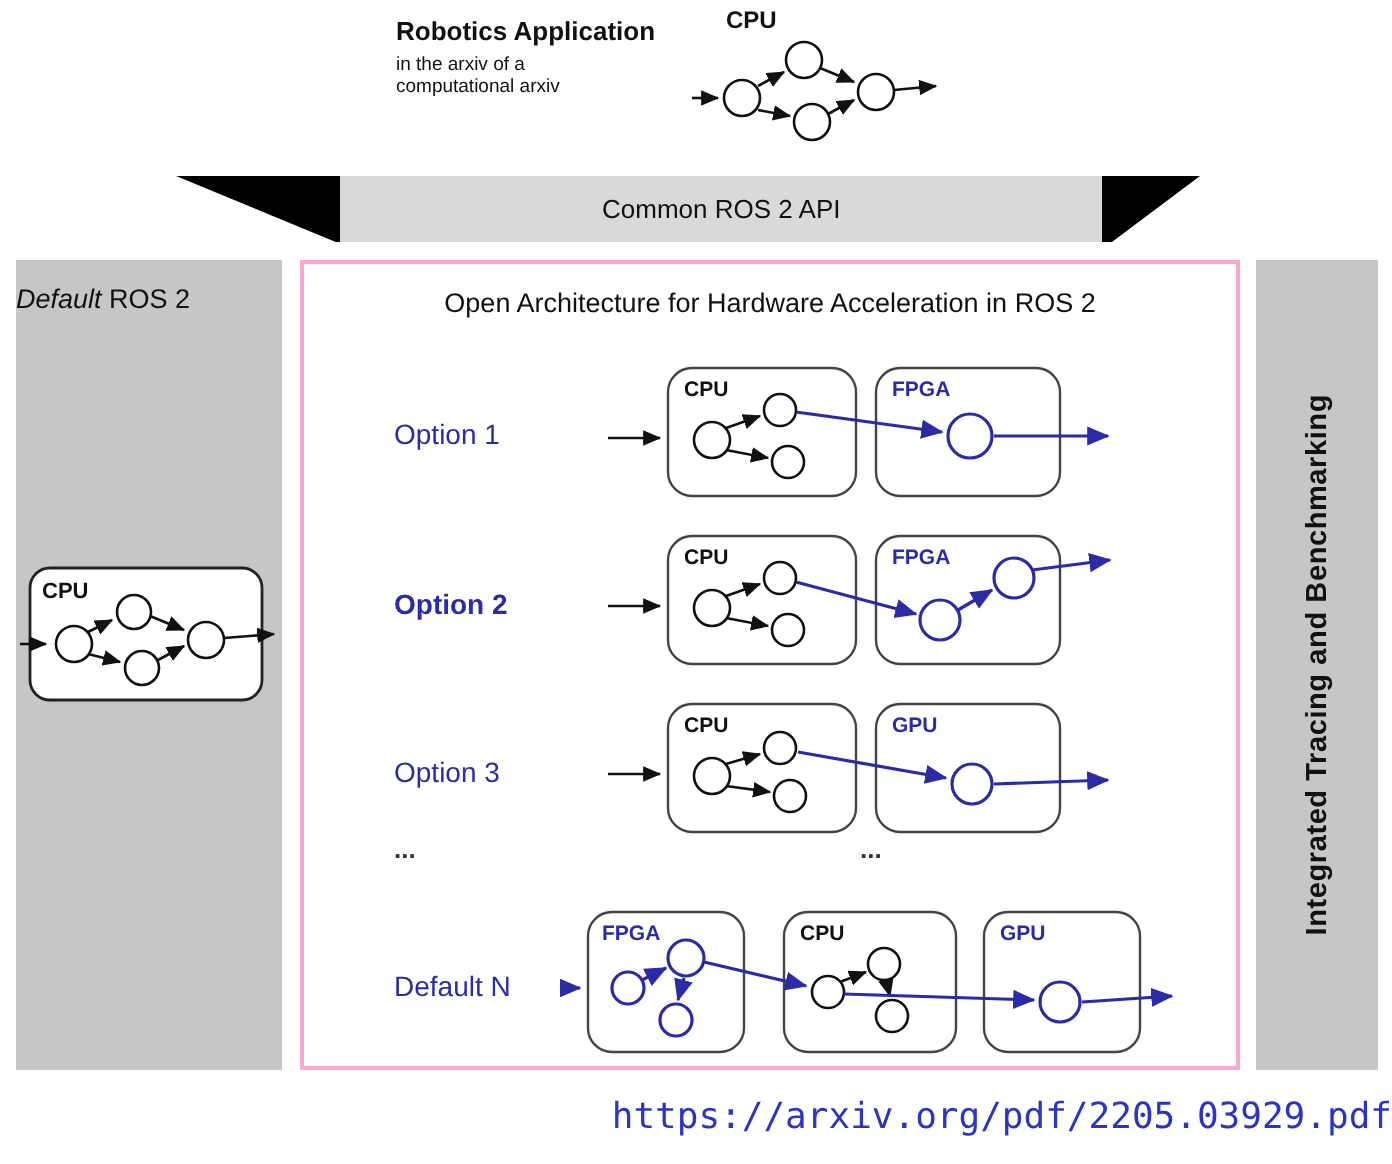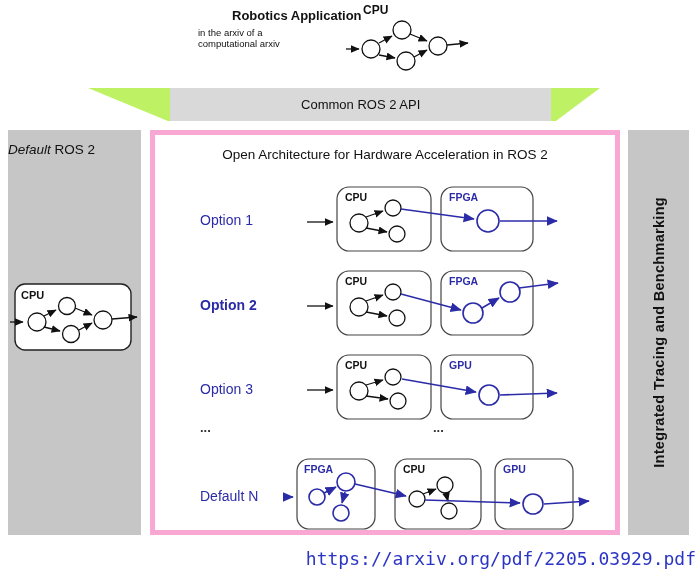"Robotics Application" .h-title { margin-left: 34px -> none }
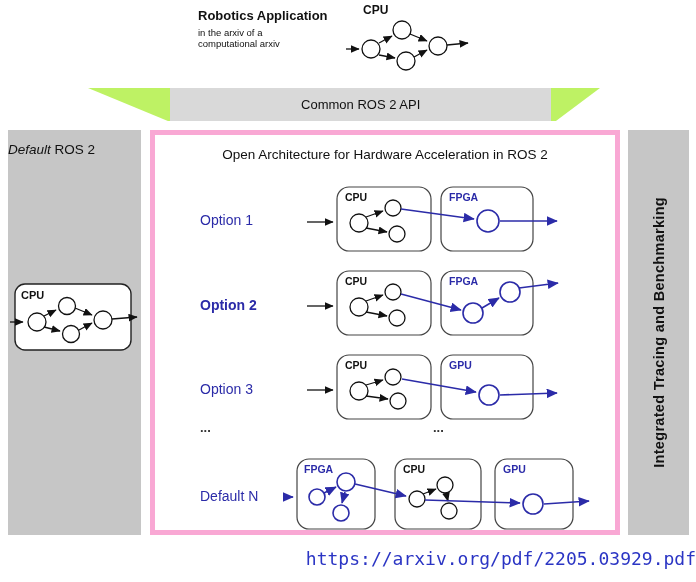"Common ROS 2 API" .trap { background: #bef264 -> #000000 }
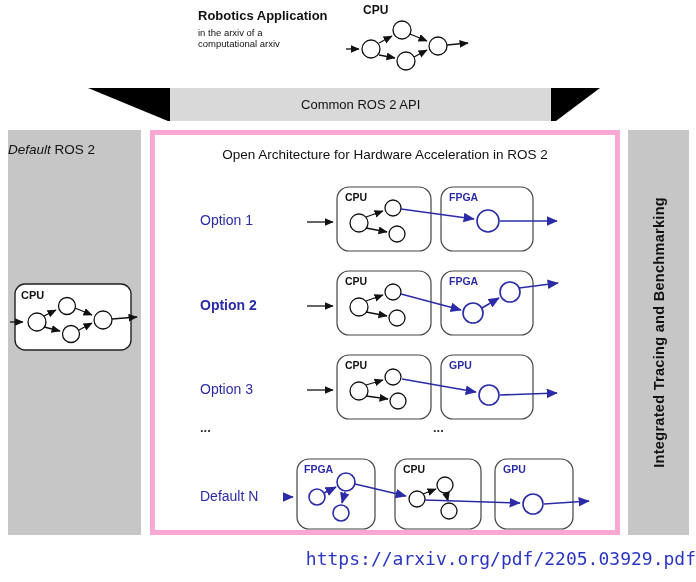"Open Architecture for Hardware" .main-panel { border: 5px solid #f9a8d4 -> 2px solid #f9a8d4 }
